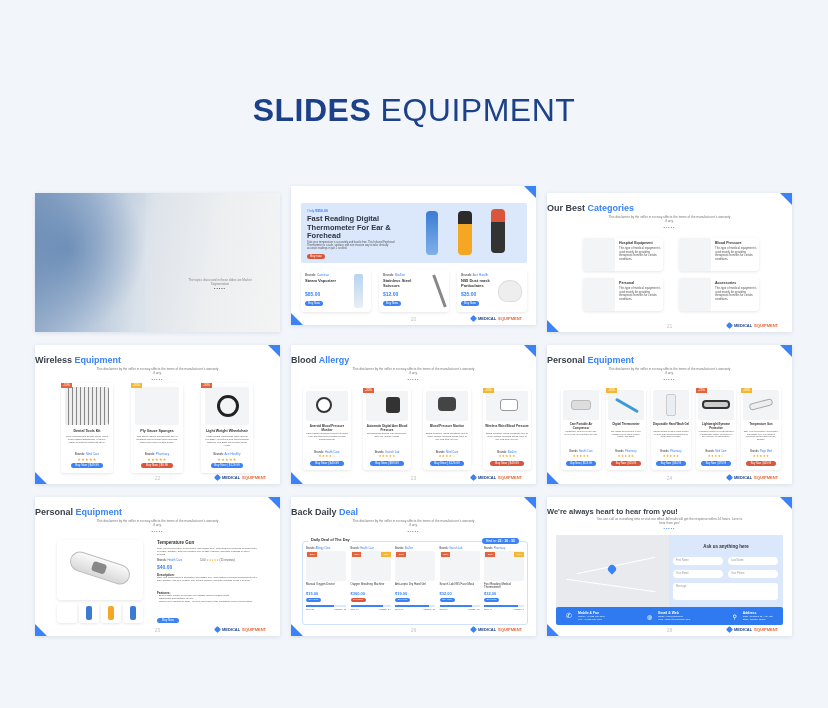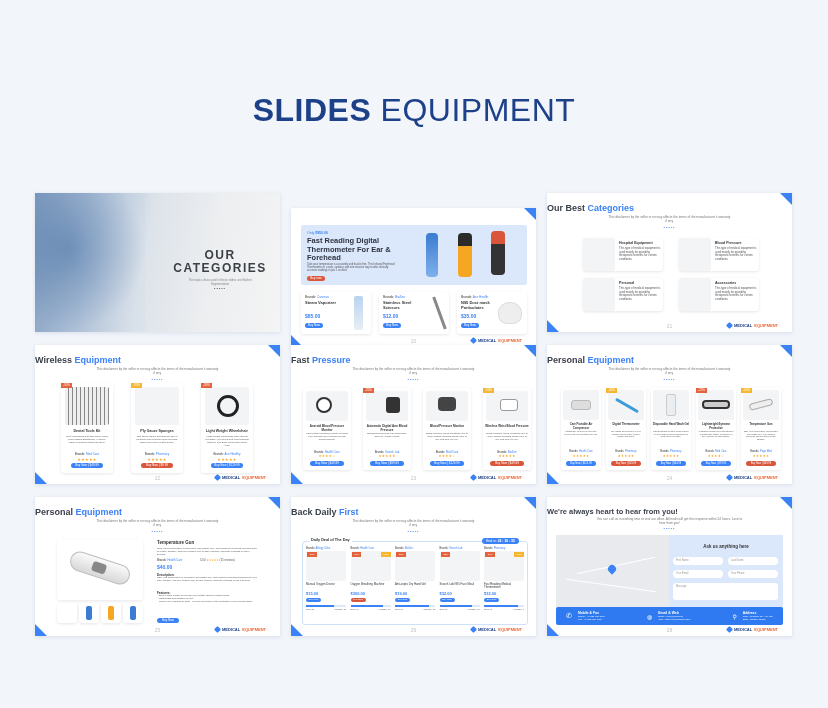"Fast Reading Digital Thermometer For" div.slide { top: 208px -> 186px }
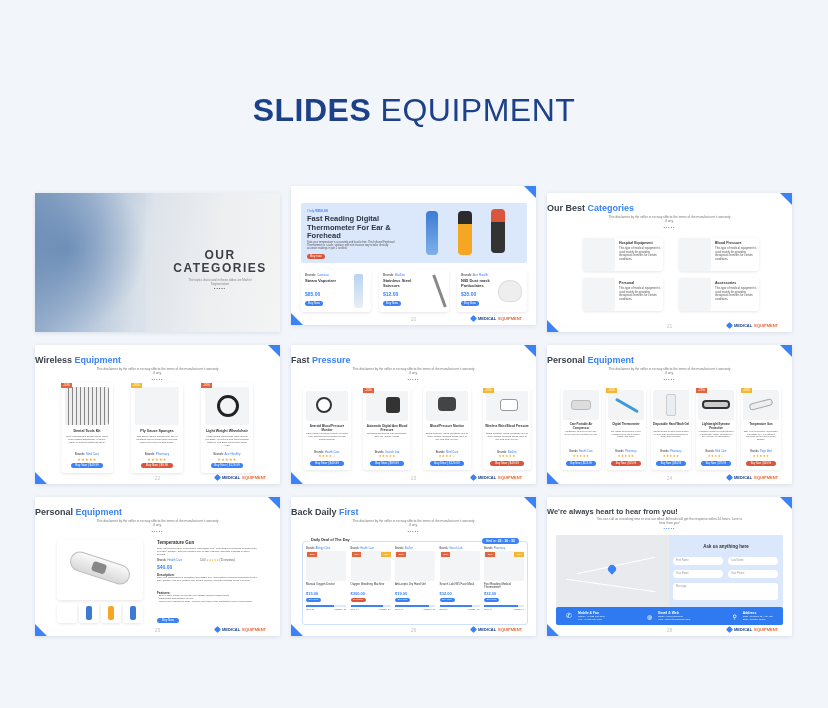"OUR" div { html: <div> <div>OUR</div> <div>CATEGORIES</div> </div> -> none }
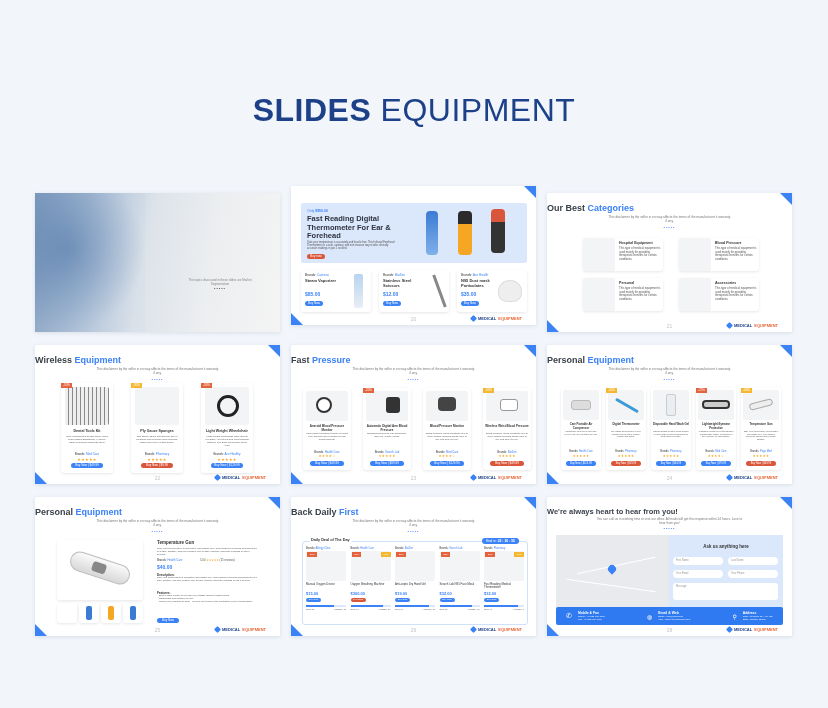"Fast" span { text: Fast -> Blood }
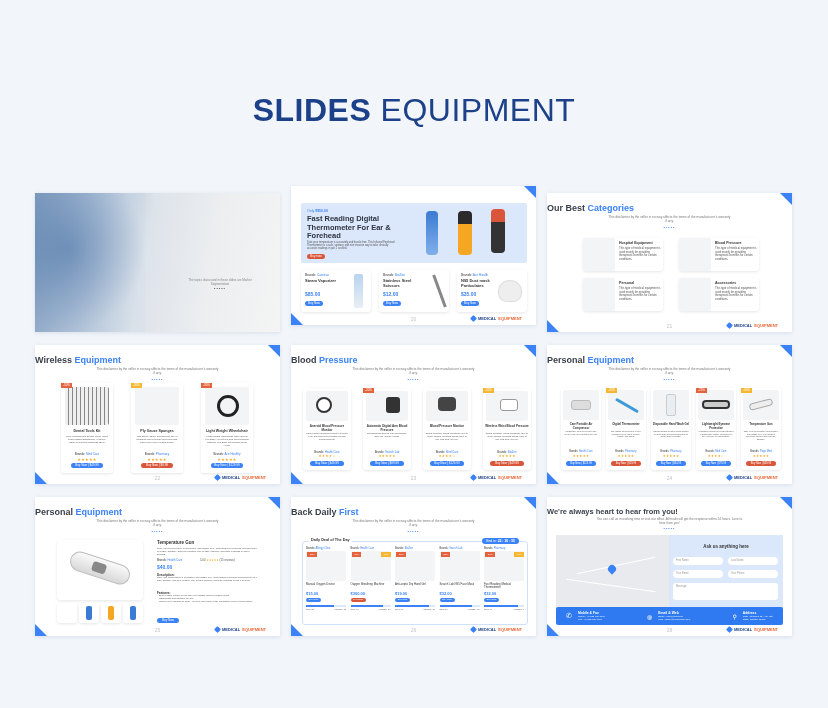"Pressure" span.acc { text: Pressure -> Allergy }
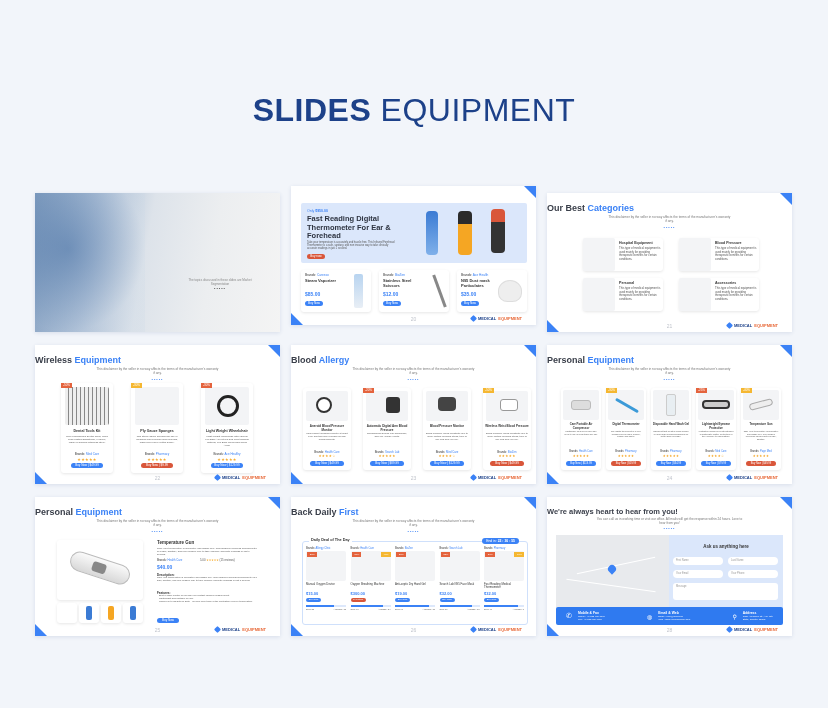"First" span.acc { text: First -> Deal }
